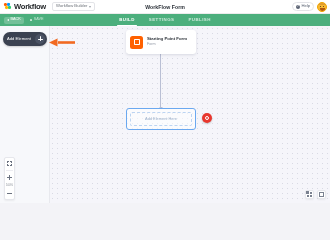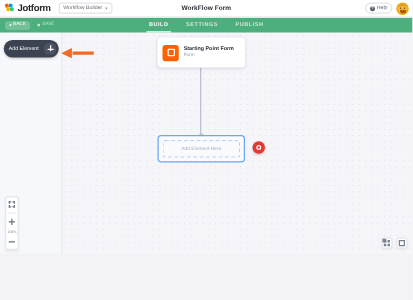"Jotform" span.brand-text { text: Jotform -> Workflow }
